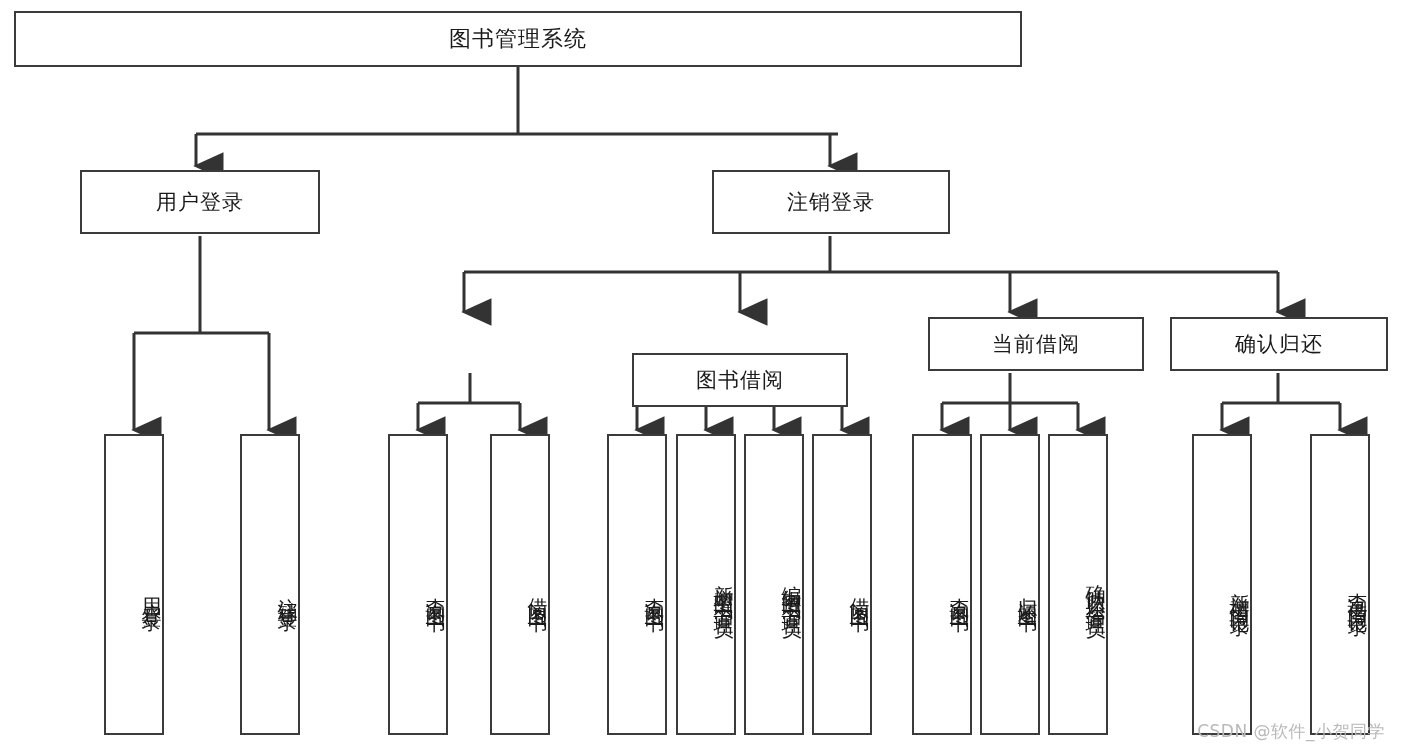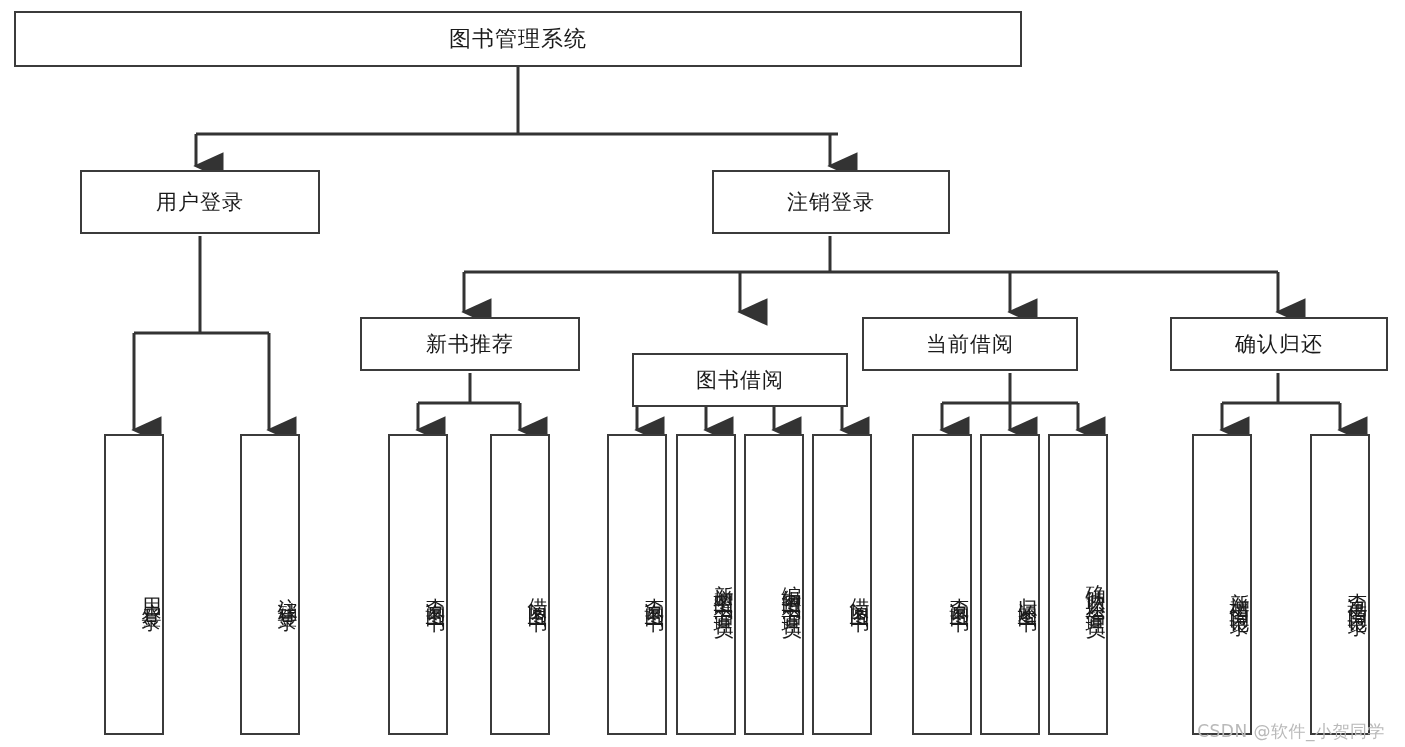"新书推荐" div.node { html: <div>新书推荐</div> -> none }
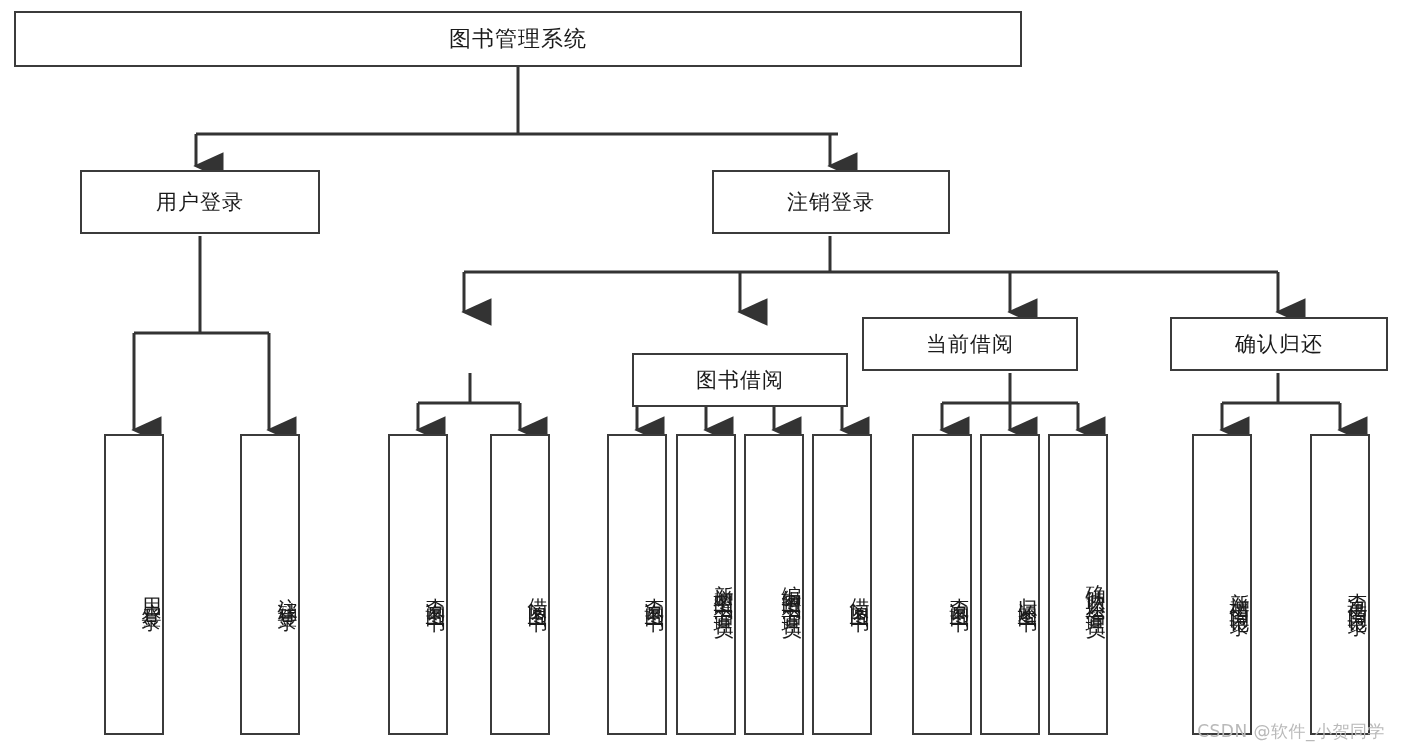"当前借阅" div.node { left: 862px -> 928px }
